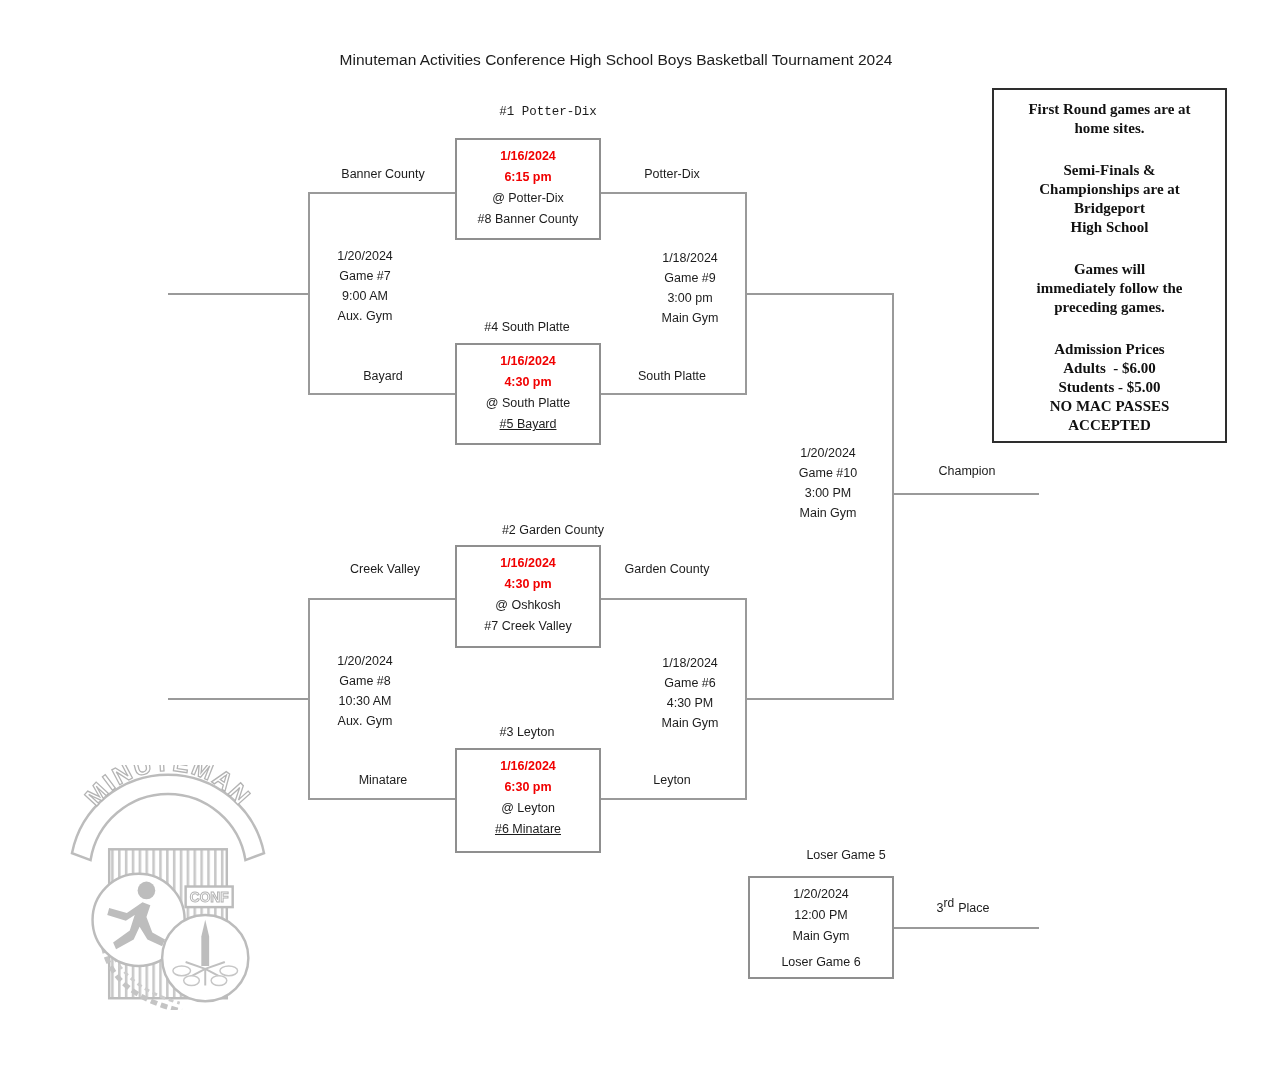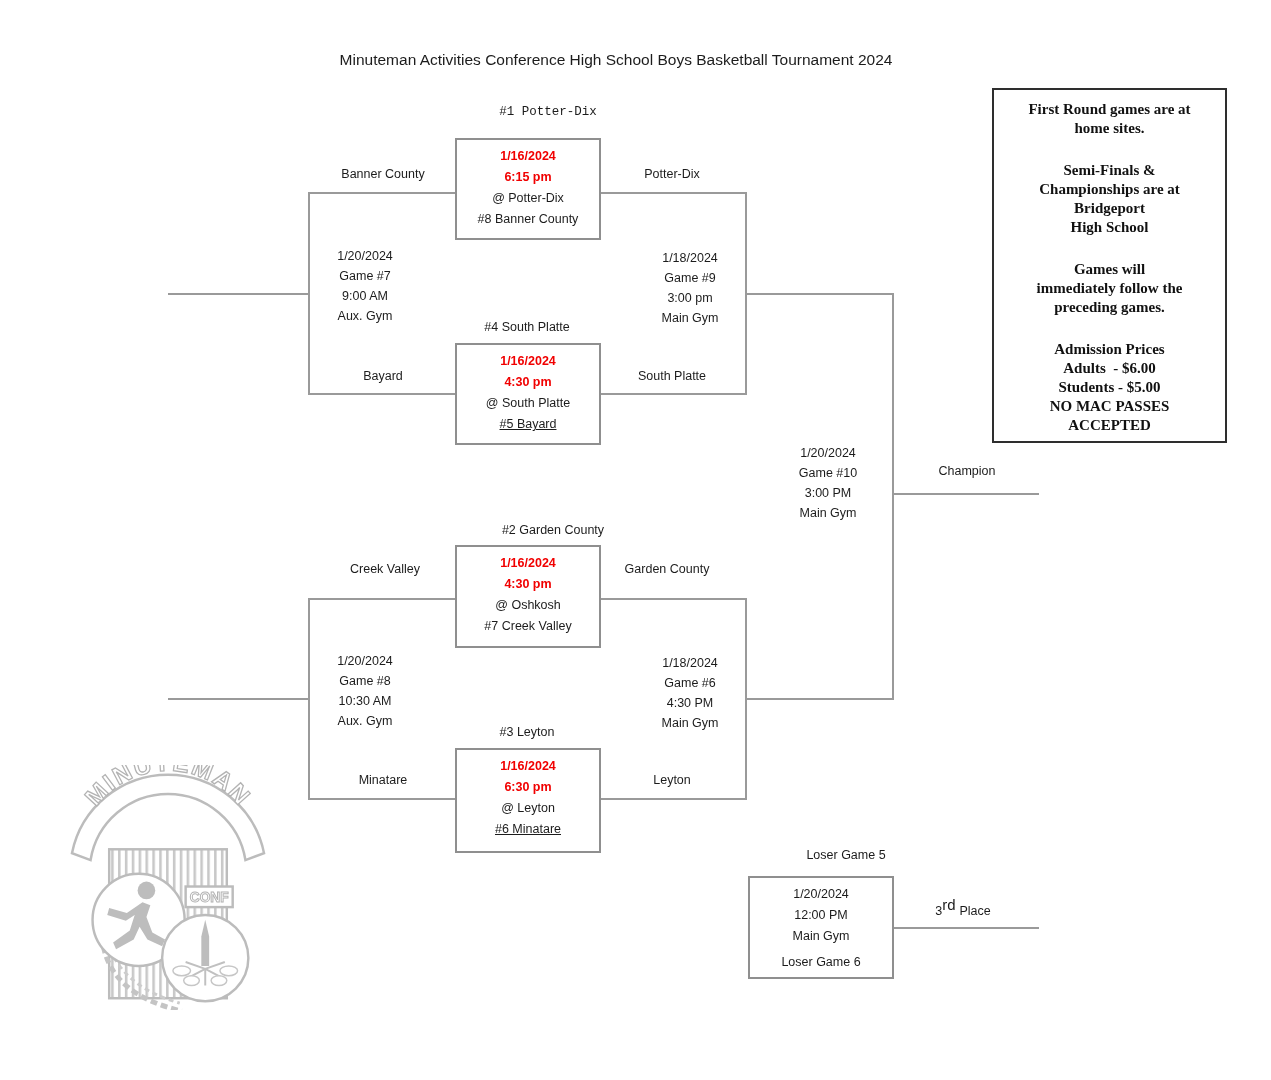"rd" .place-label sup { font-size: 15px -> 12px }
